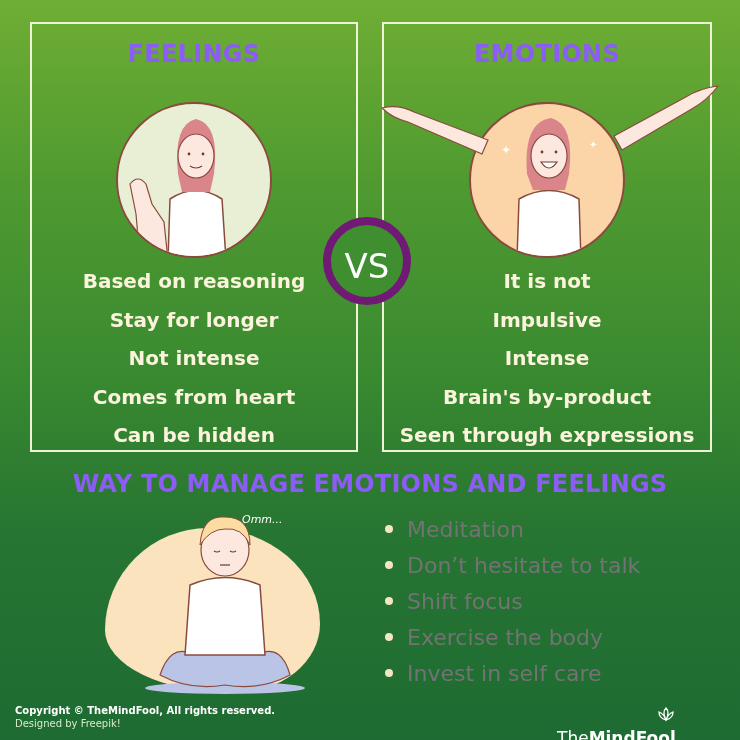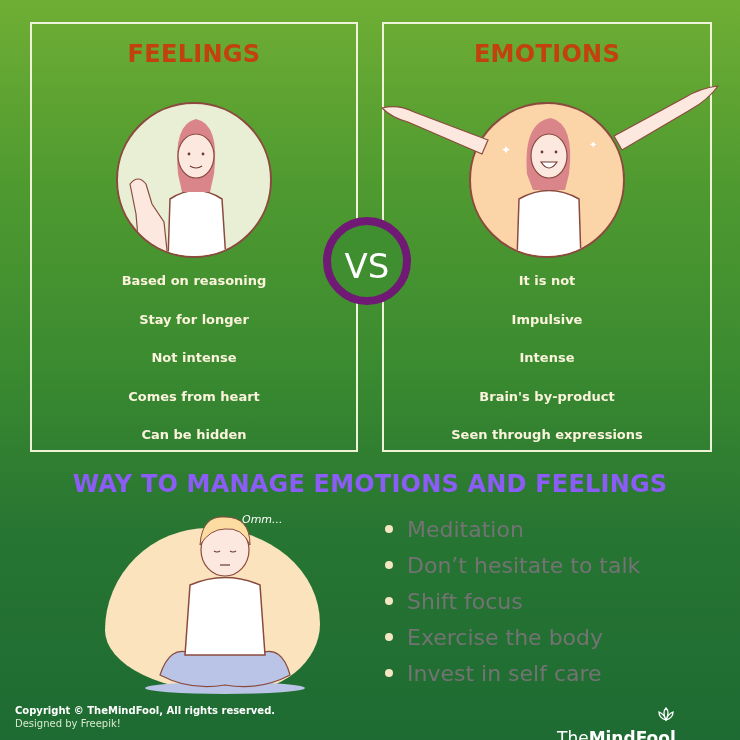"FEELINGS" .panel-title { color: #c2410c -> #8b5cf6 }
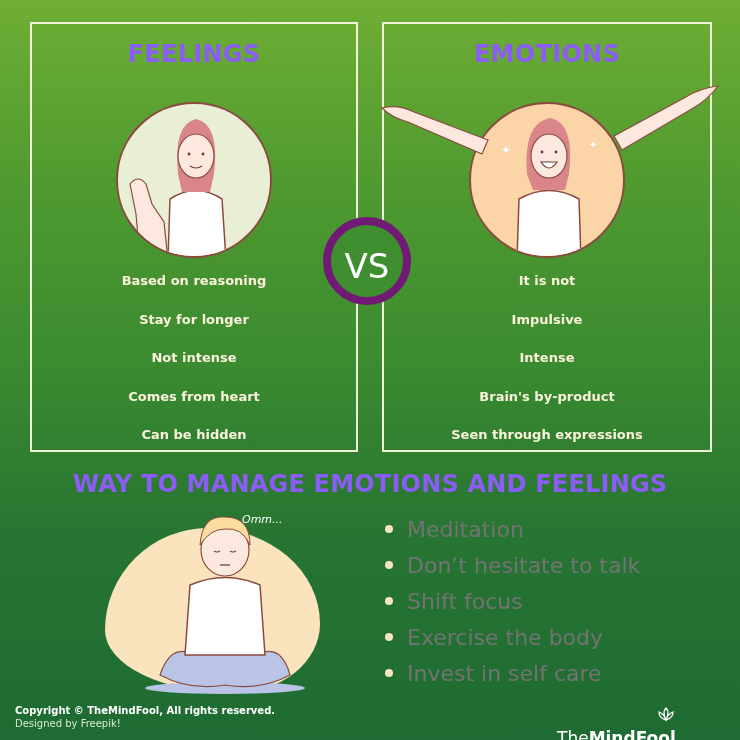"Based on reasoning" .list li { font-size: 13px -> 20px }
